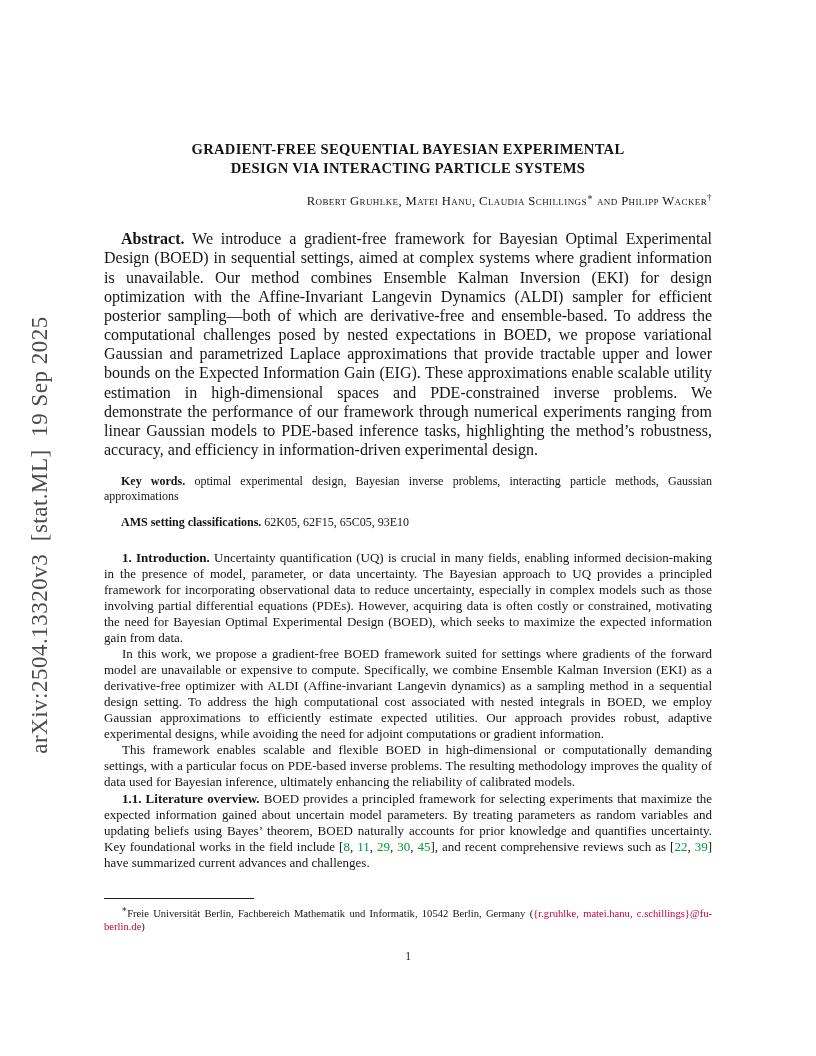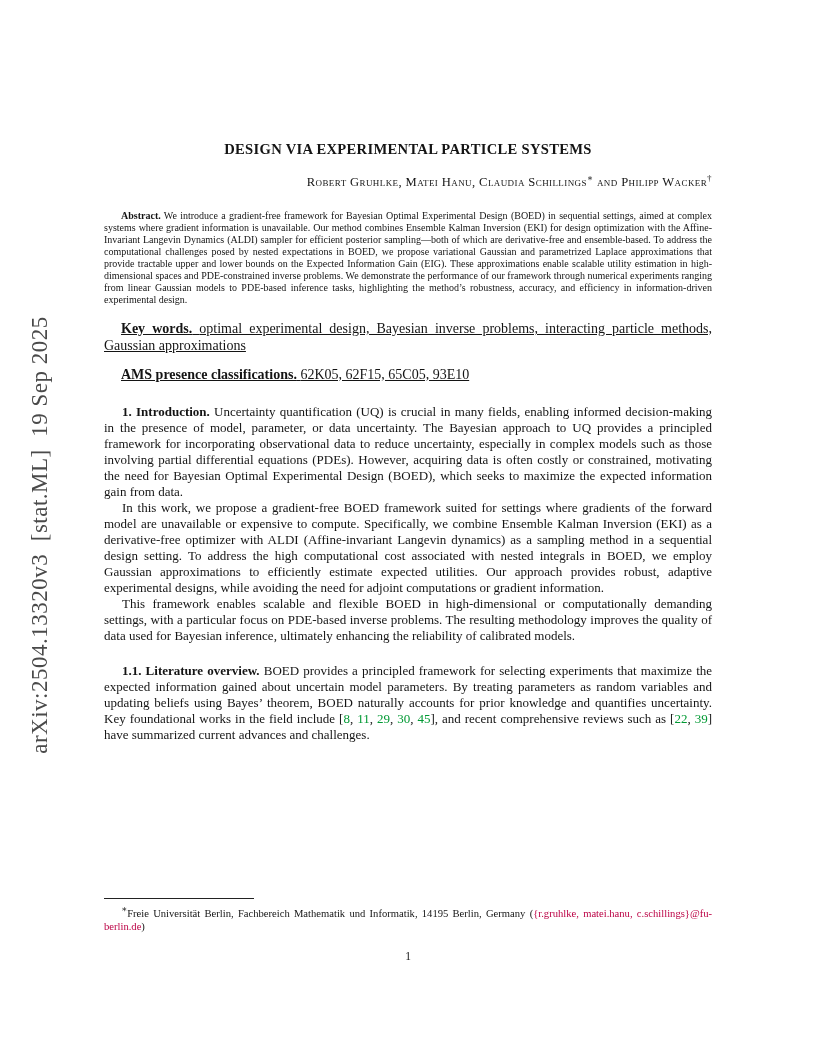"GRADIENT-FREE SEQUENTIAL BAYESIAN" span.title-line { html: none -> <span>GRADIENT-FREE SEQUENTIAL BAYESIAN EXPERIMENTAL</span> }
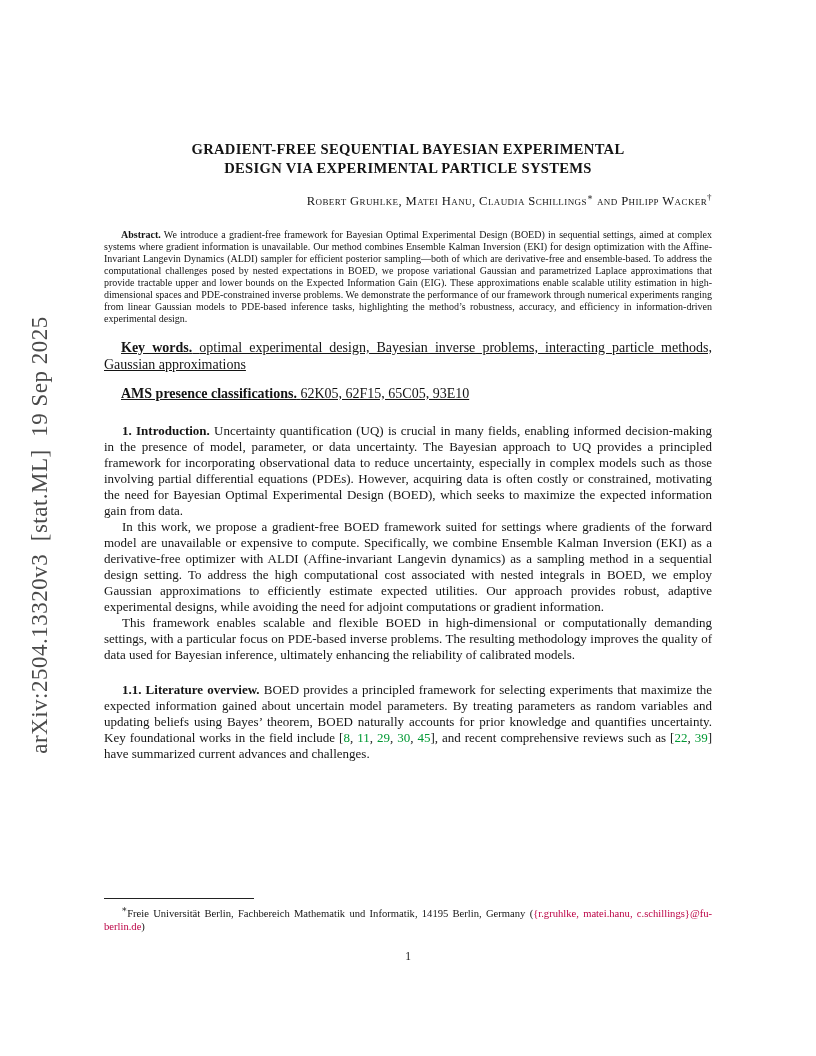"DESIGN VIA EXPERIMENTAL PARTICLE SYSTEMS" span.title-line { text: EXPERIMENTAL -> INTERACTING }
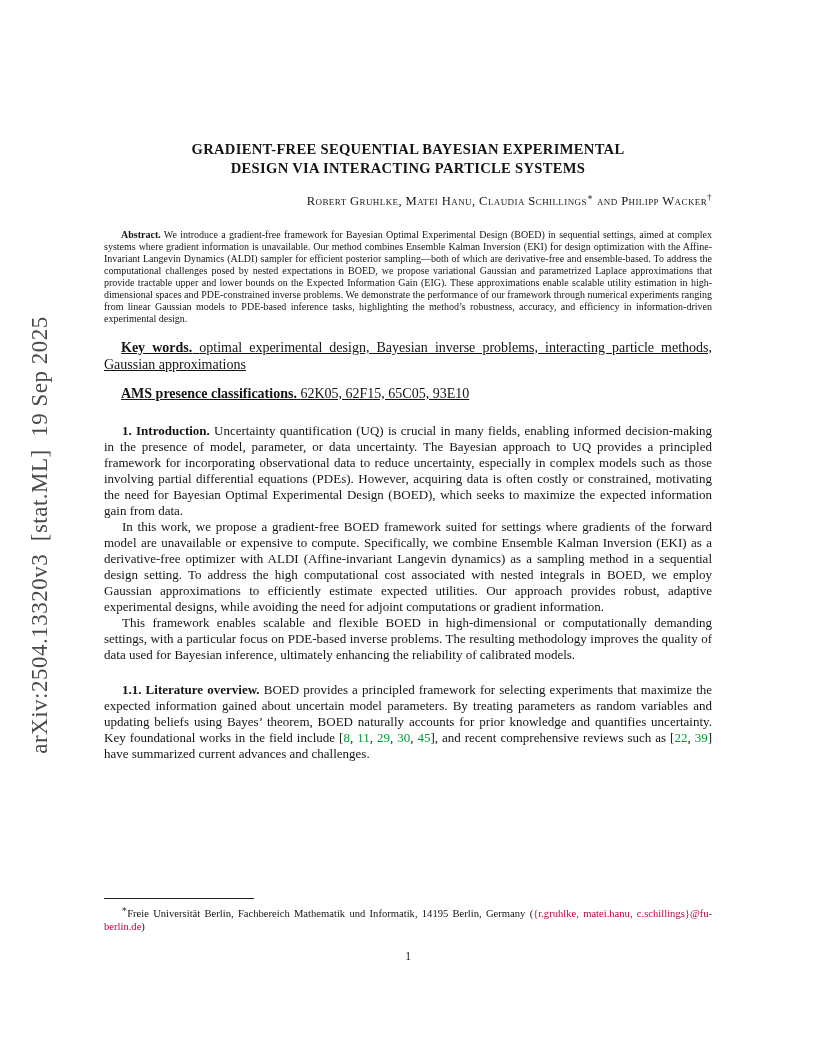"Abstract. We introduce a gradient-free" .abstract { font-size: 10px -> 16px }
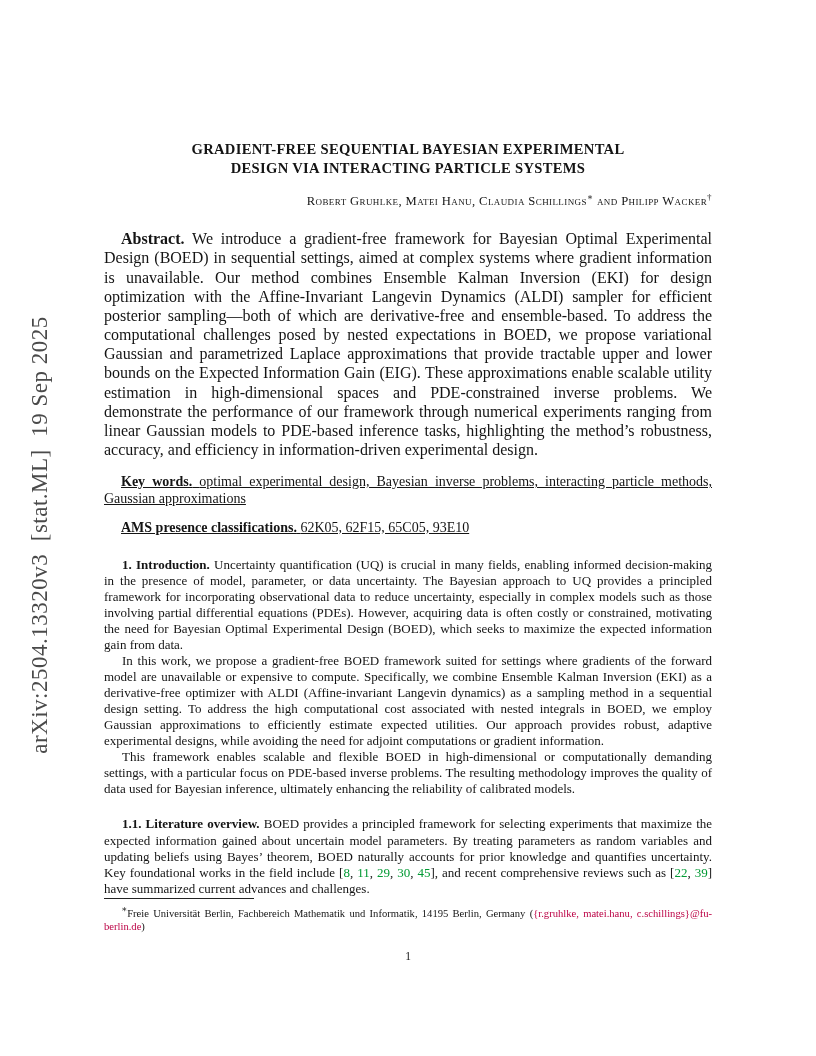"Key words. optimal experimental design," .meta { font-size: 14px -> 12px; text-decoration: underline -> none }
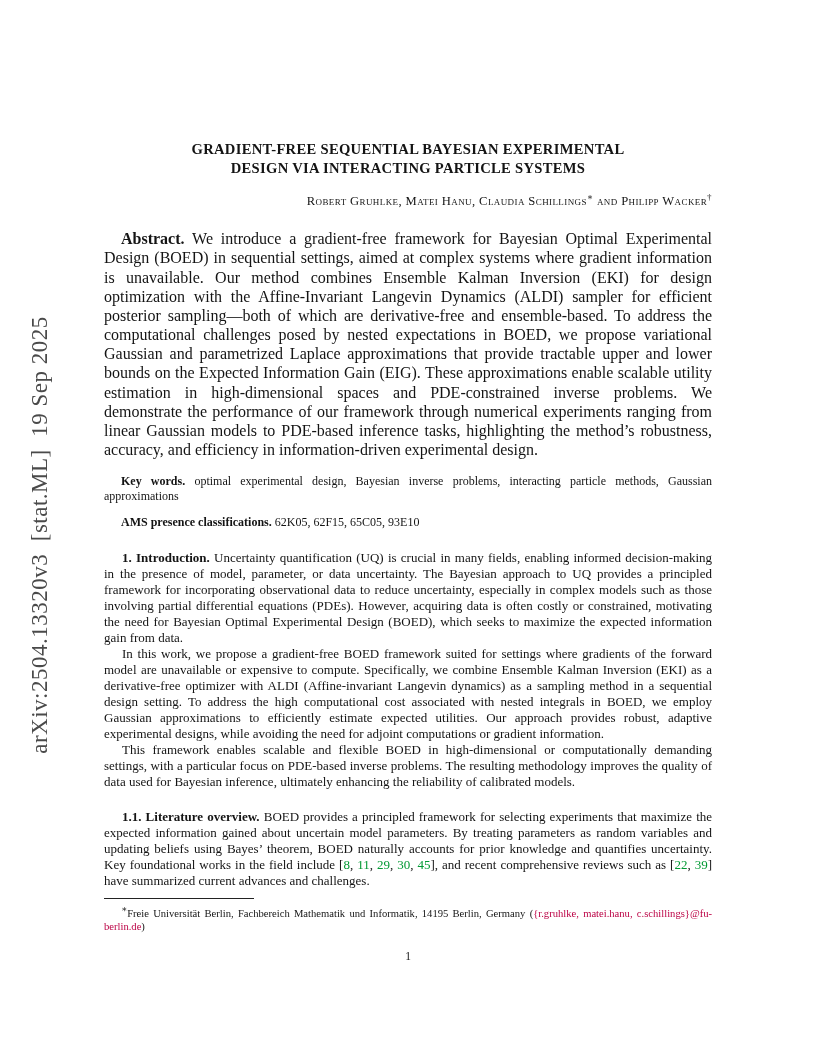"AMS presence classifications." b.runin { text: presence -> setting }
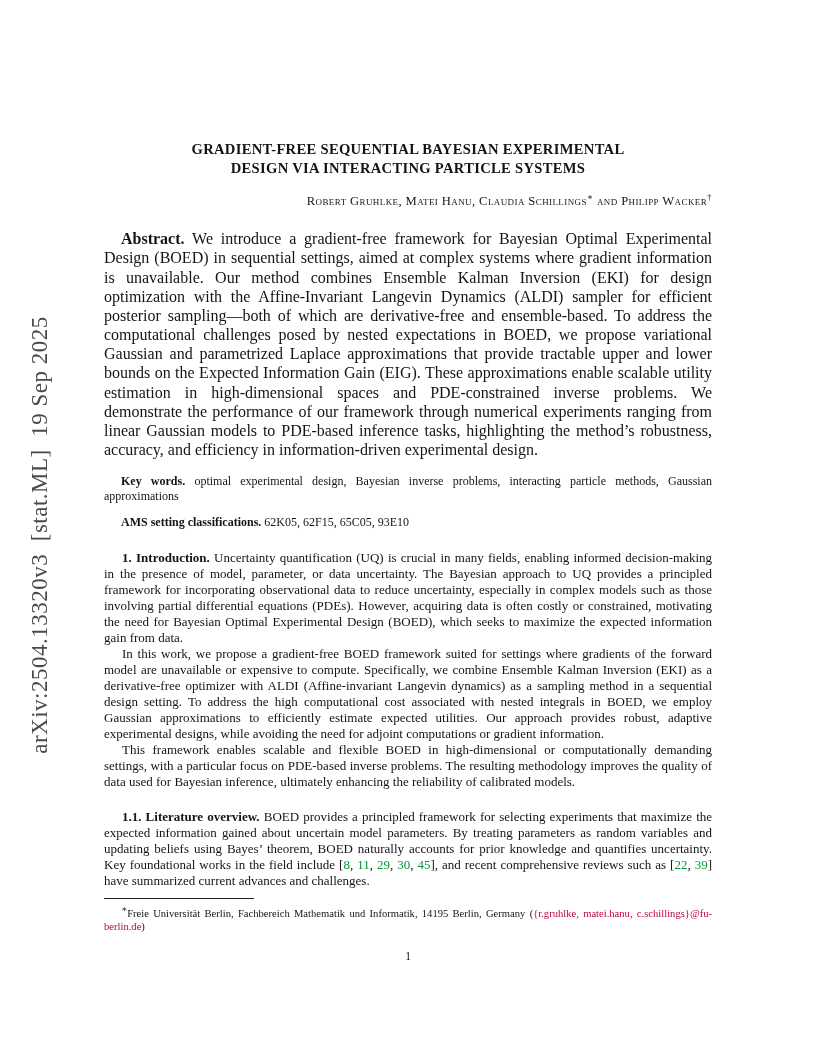"1.1. Literature overview. BOED provides" .sect-gap { margin-top: 19px -> 1px }
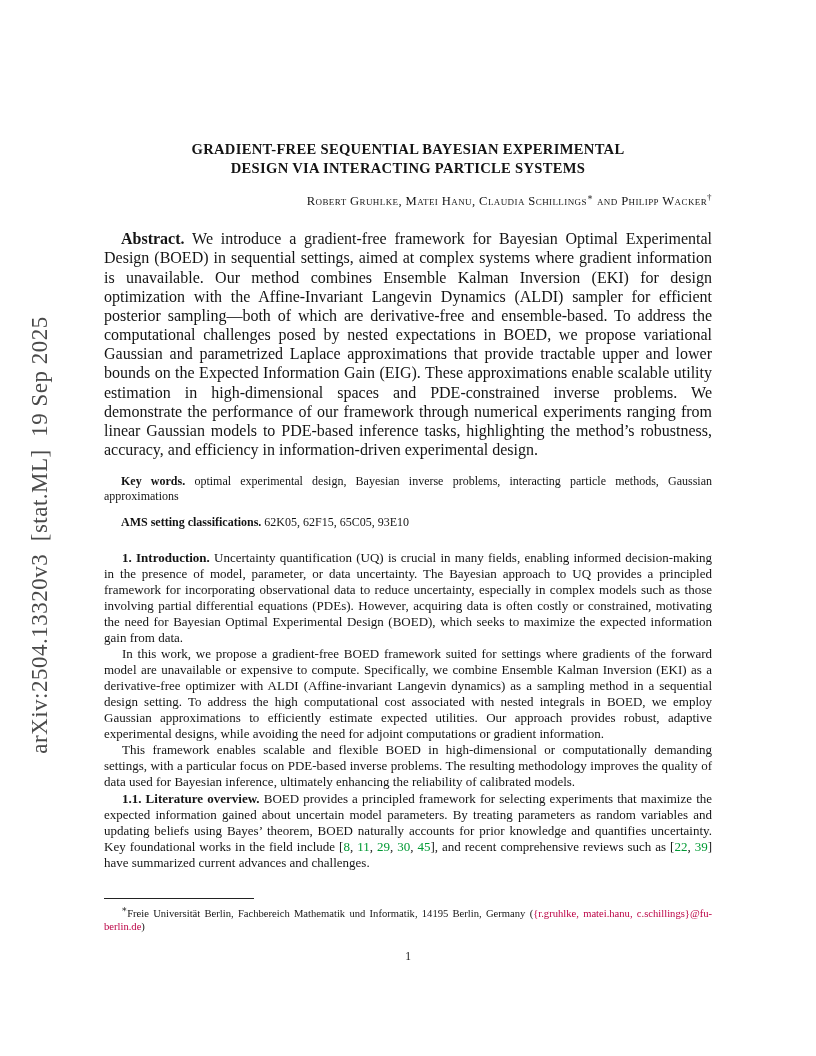"Freie Universität Berlin, Fachbereich" span { text: 14195 -> 10542 }
